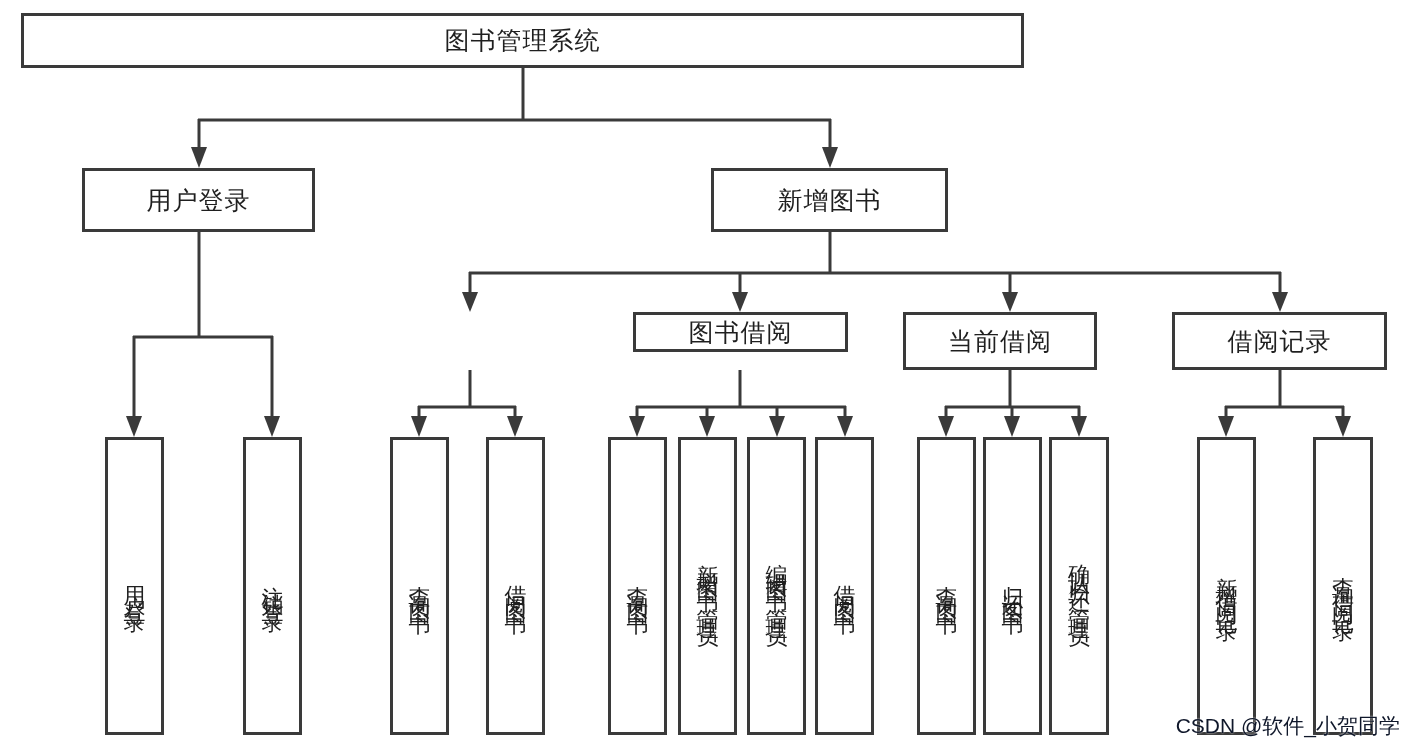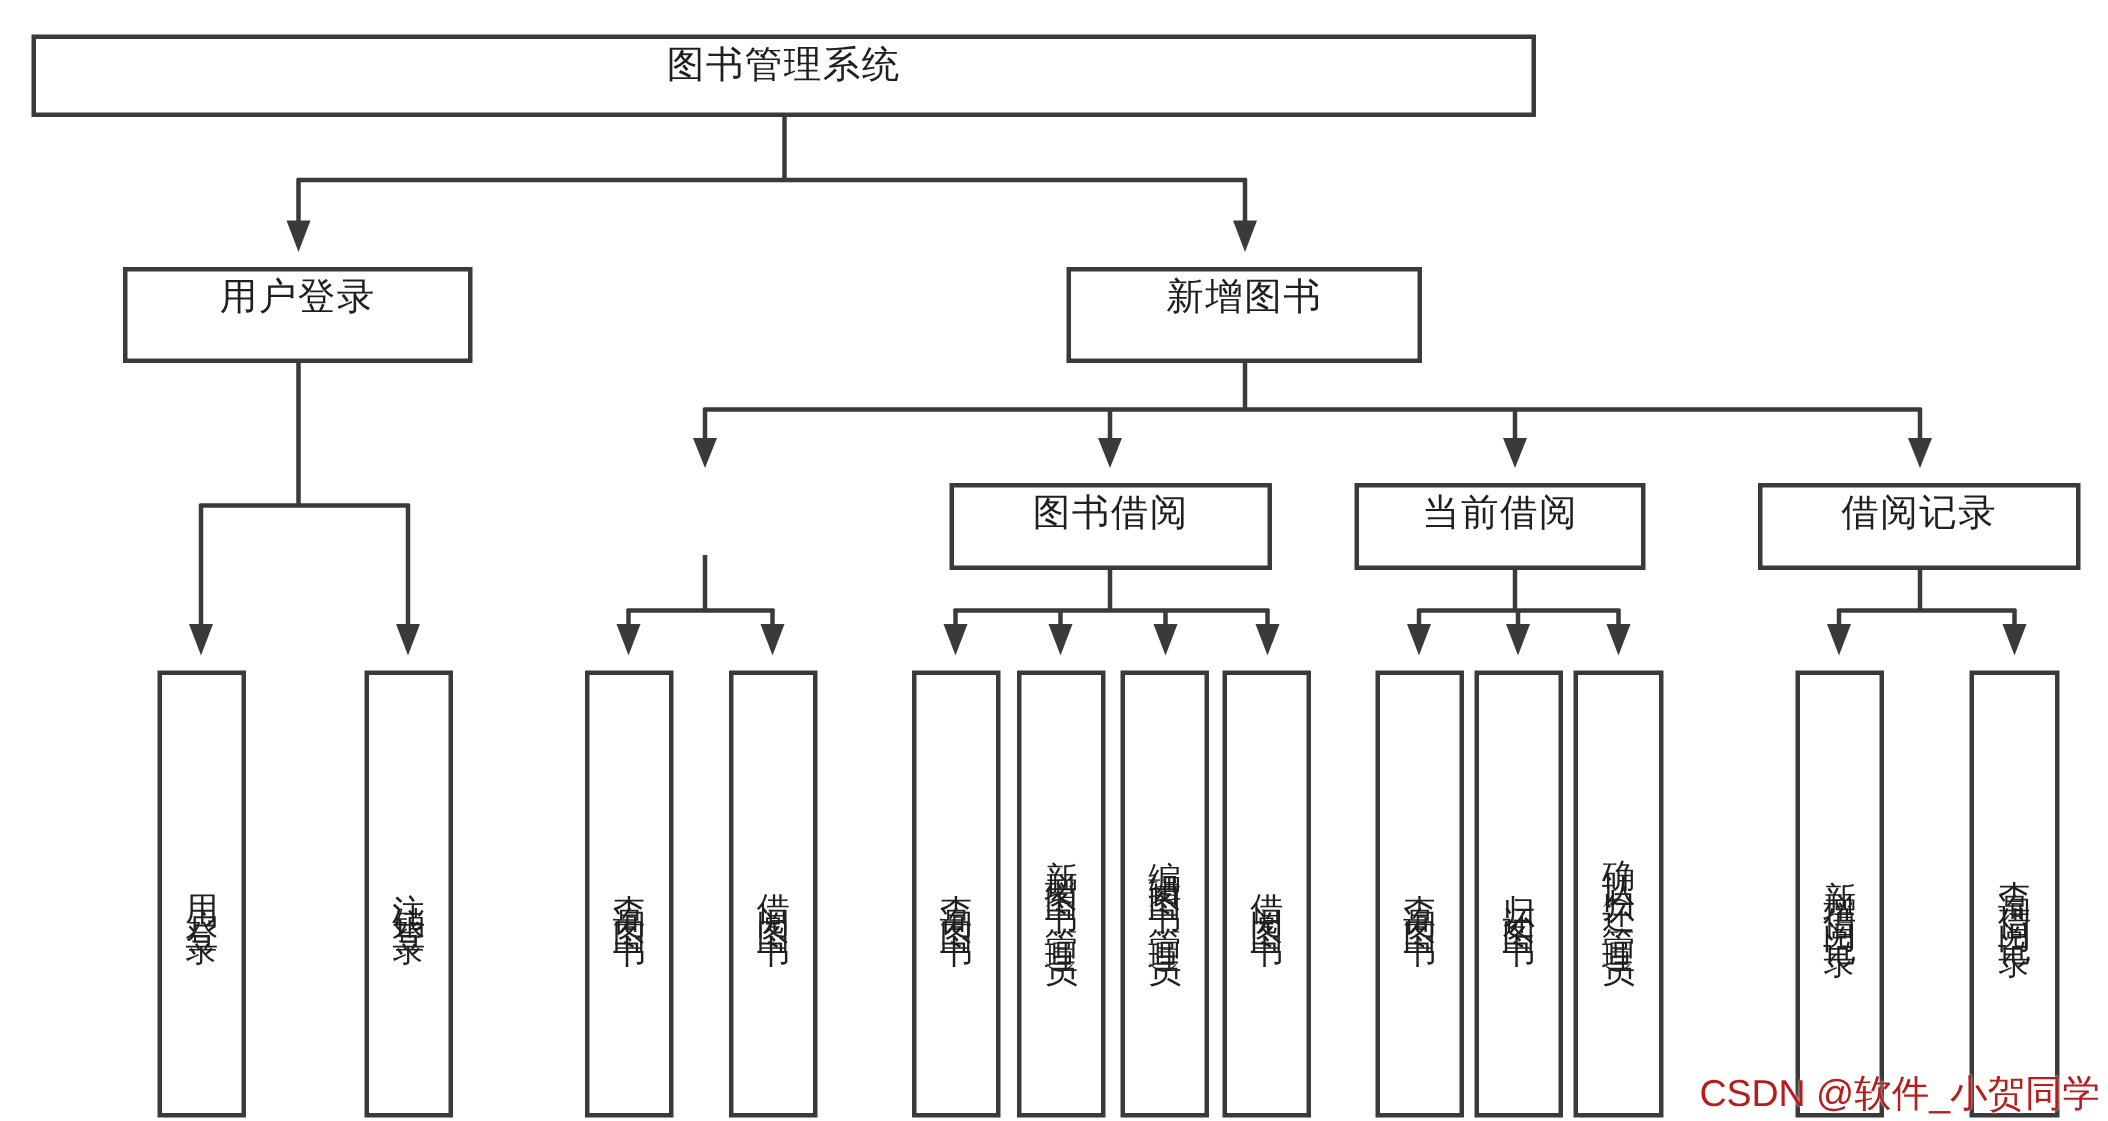"图书管理系统" .box { align-items: none -> center; margin-top: 10px -> none }
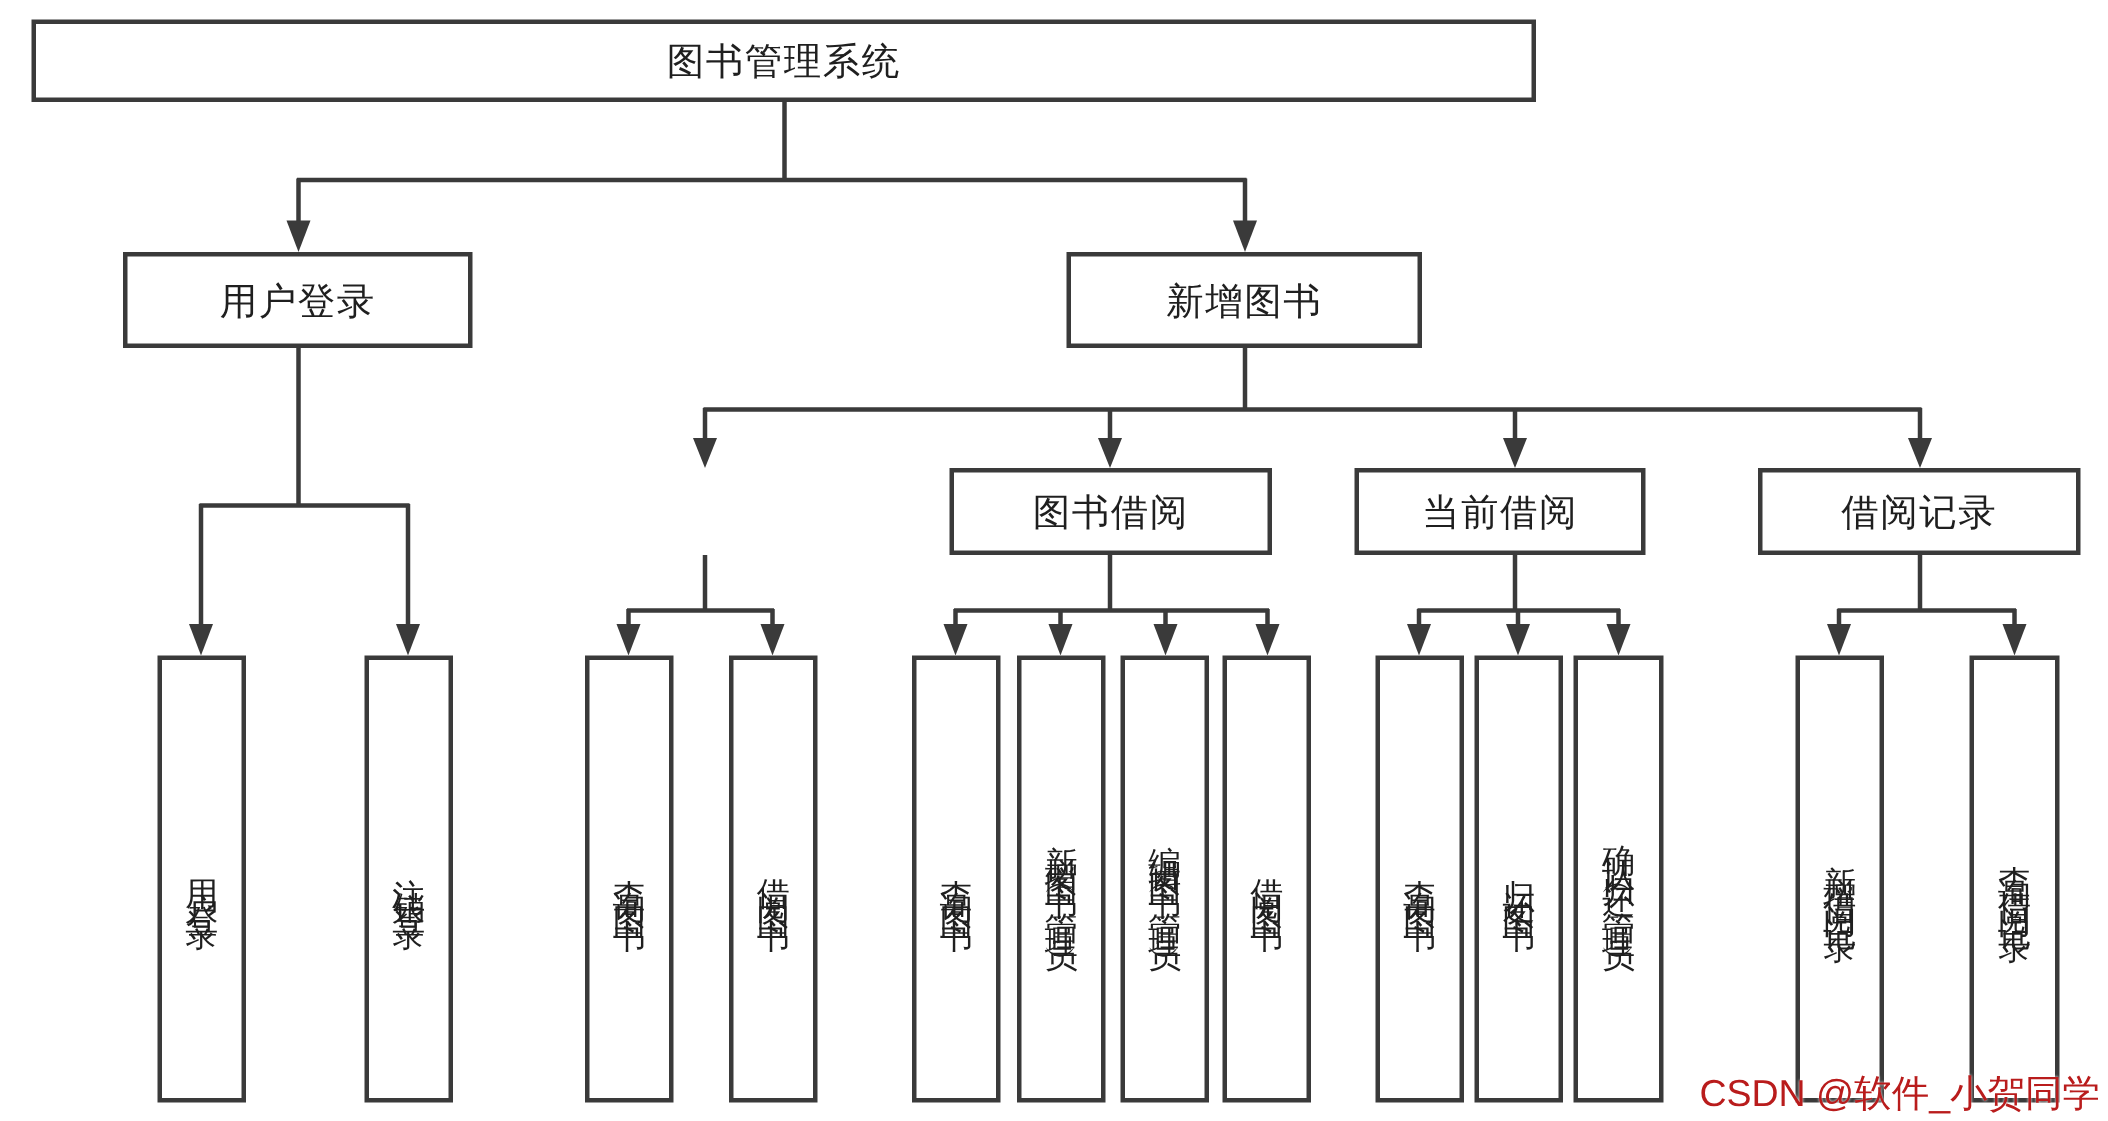"图书借阅" div.box { height: 58px -> 40px }
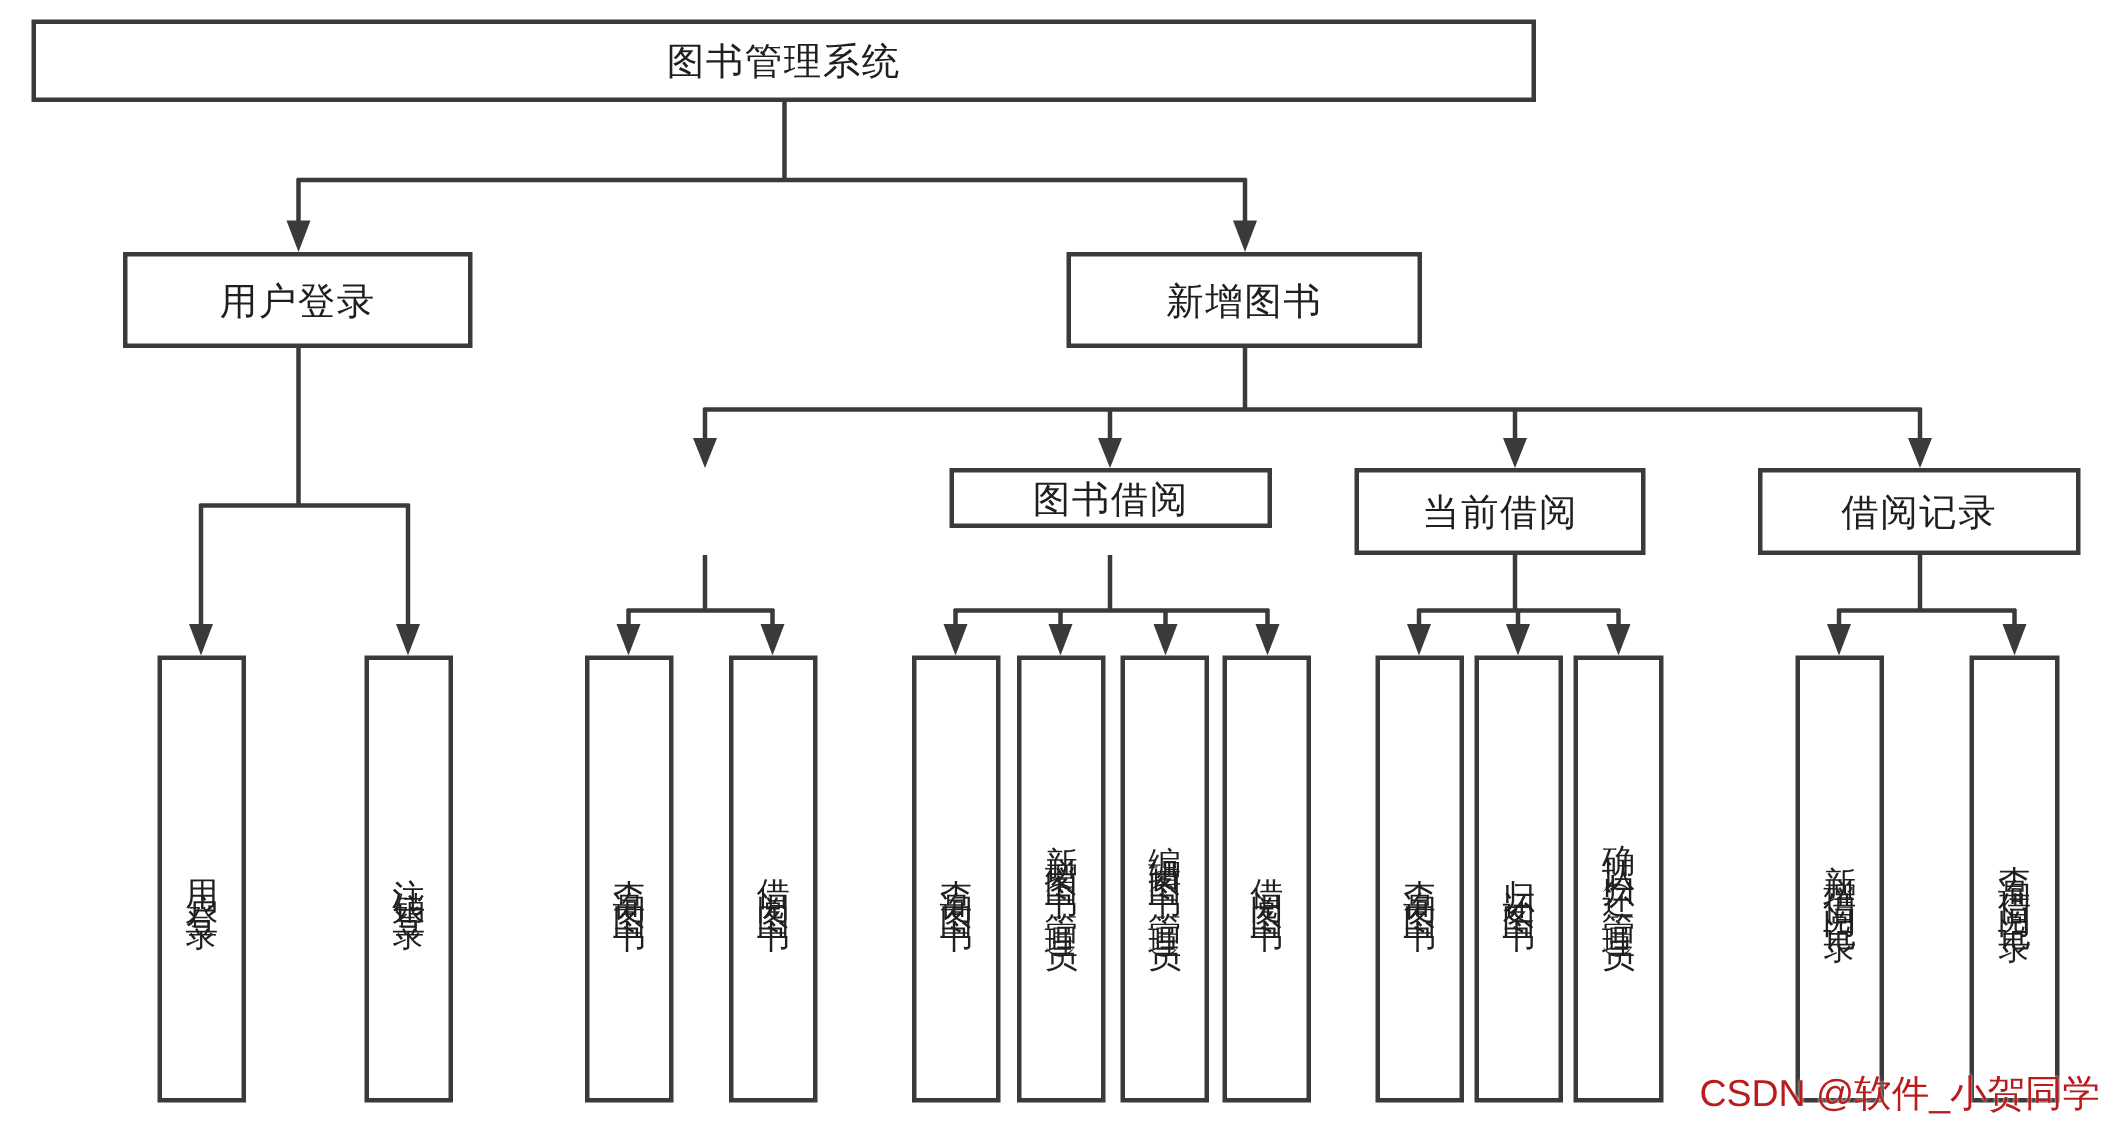"CSDN @软件_小贺同学" .watermark { color: #b91c1c -> #0f172a; font-size: 25px -> 21px }
